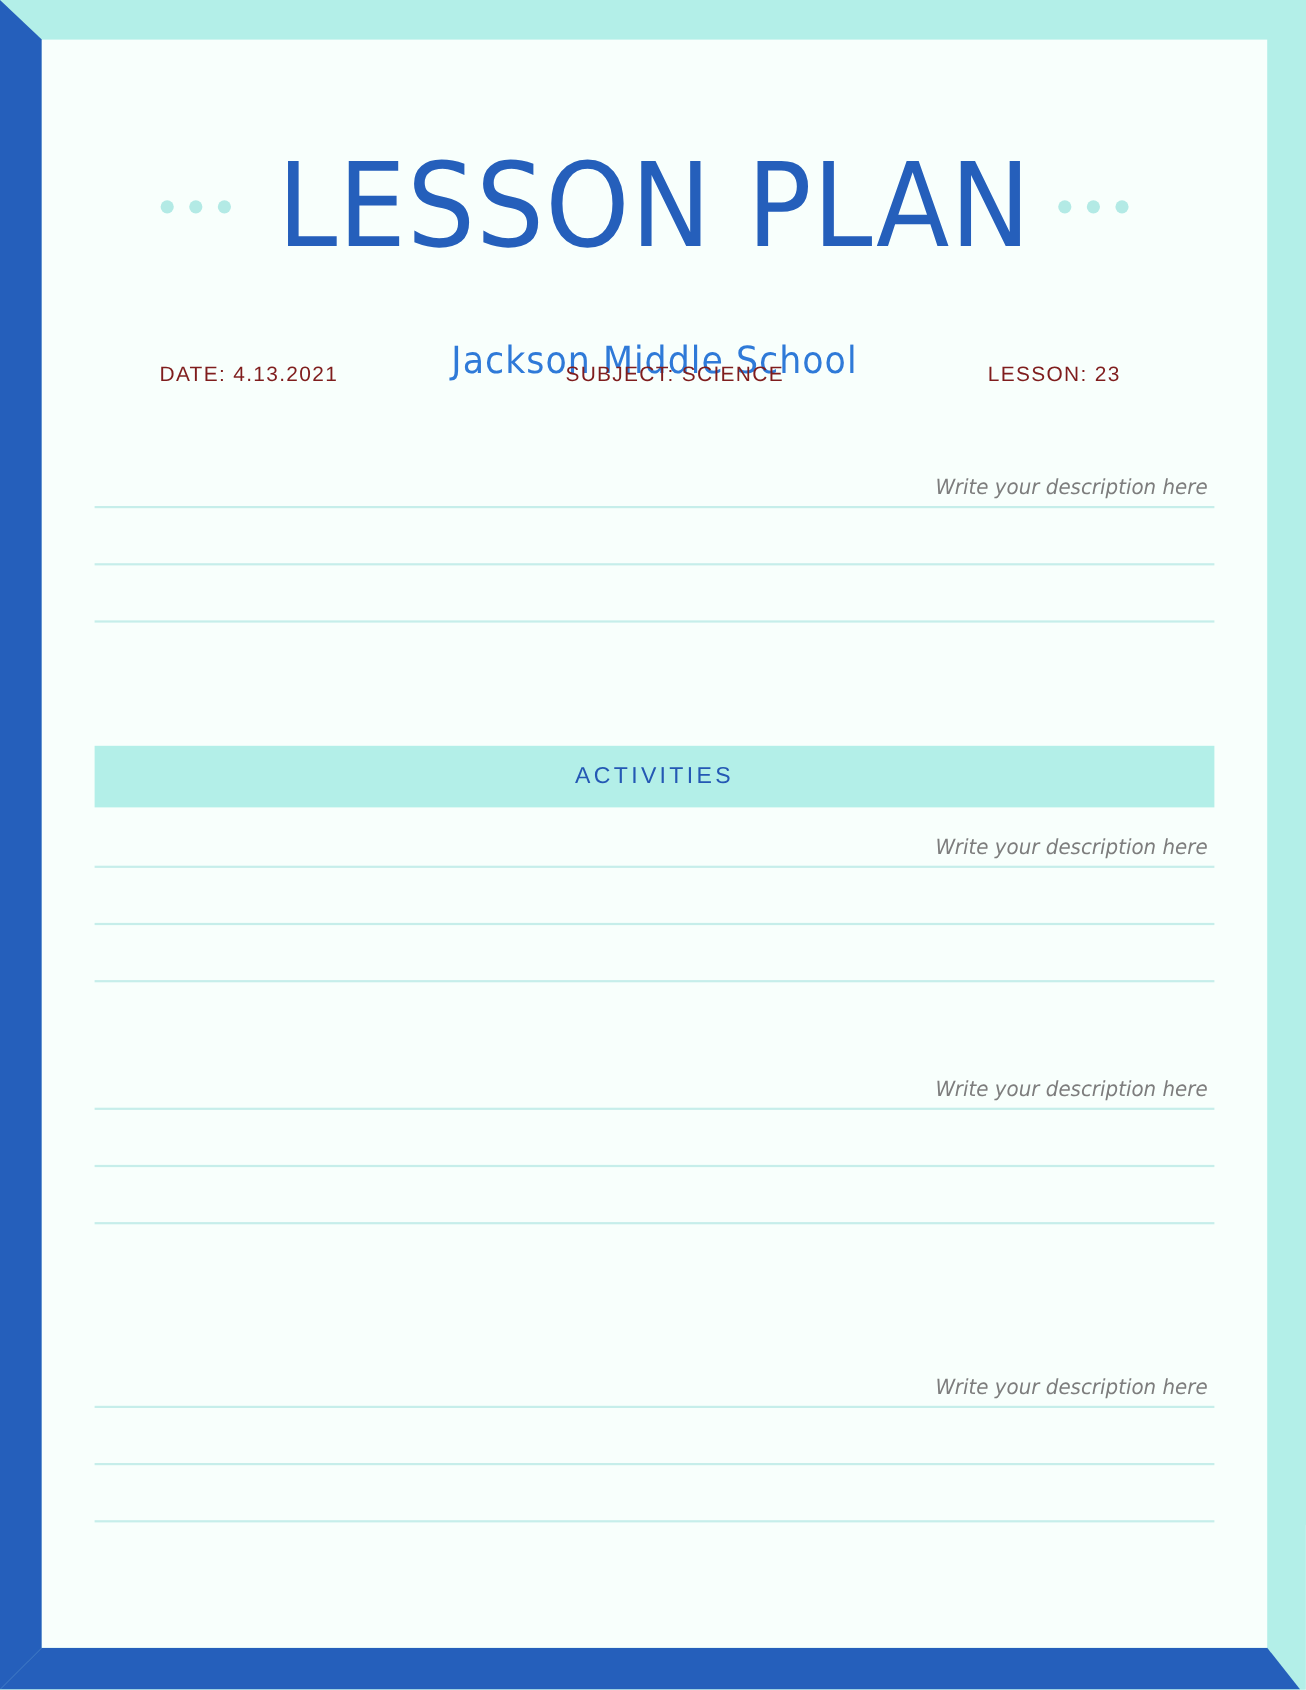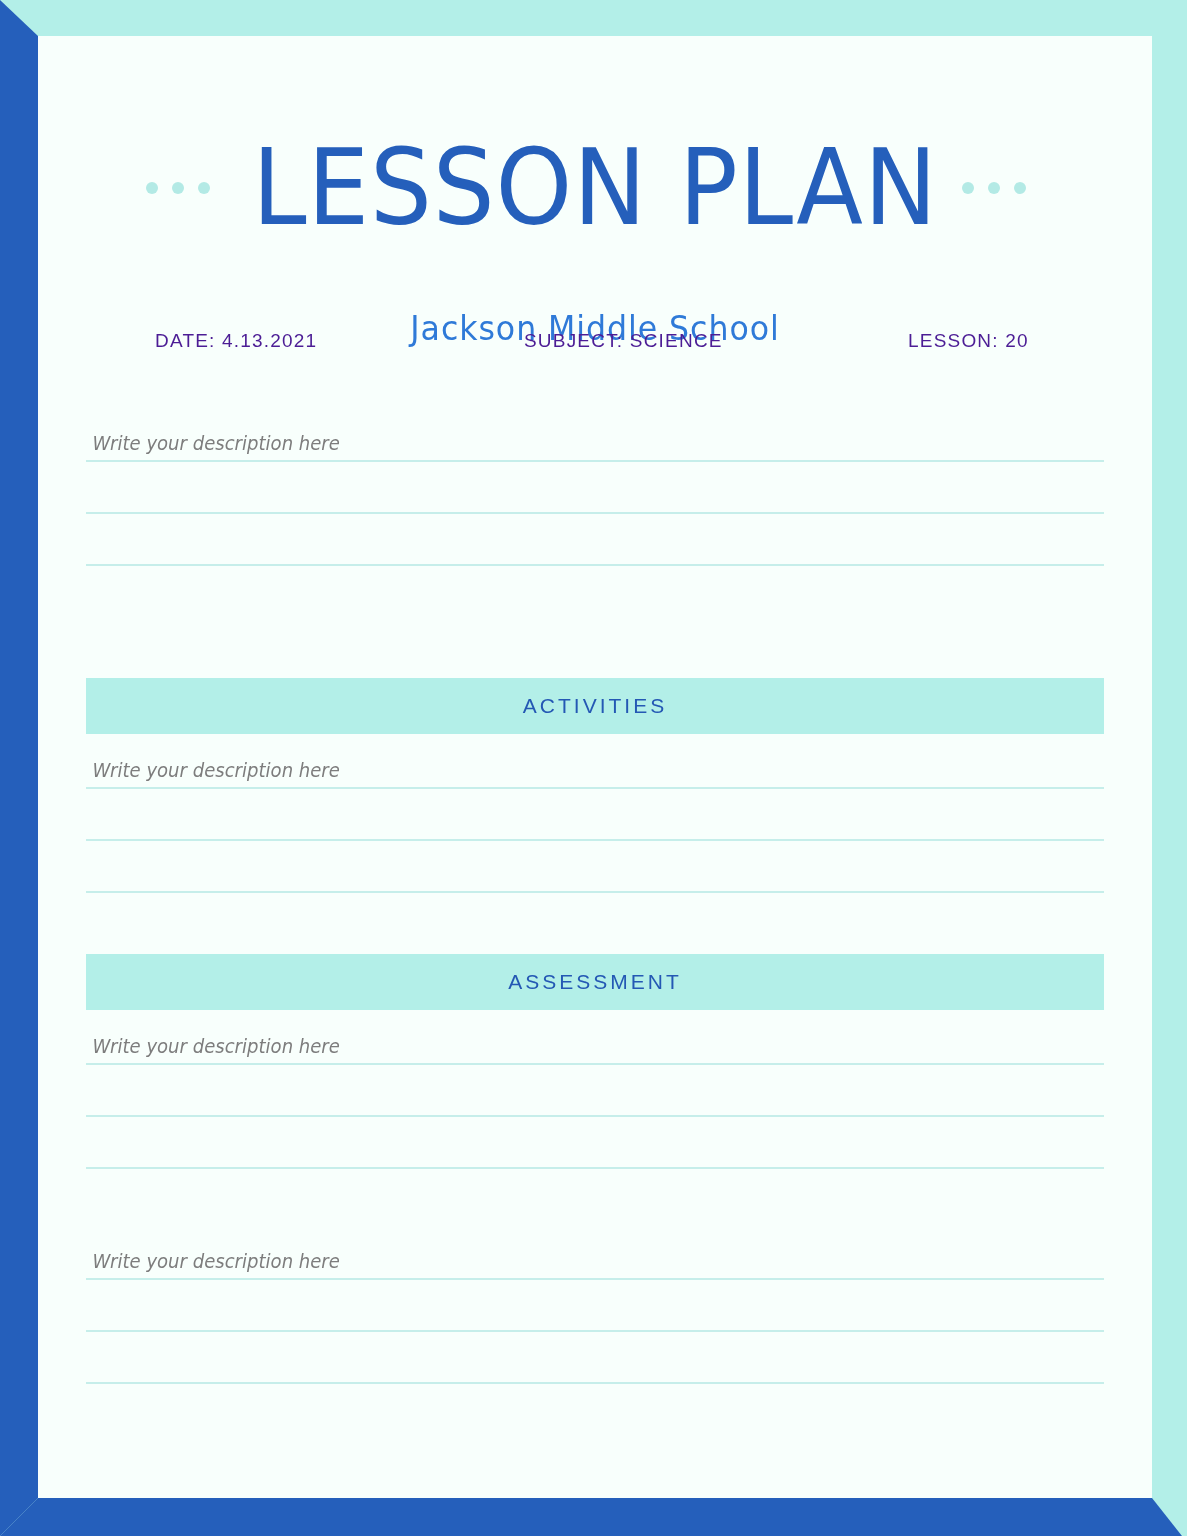"DATE: 4.13.2021" .meta { color: #4c1d95 -> #7f1d1d; margin-left: 10px -> none }
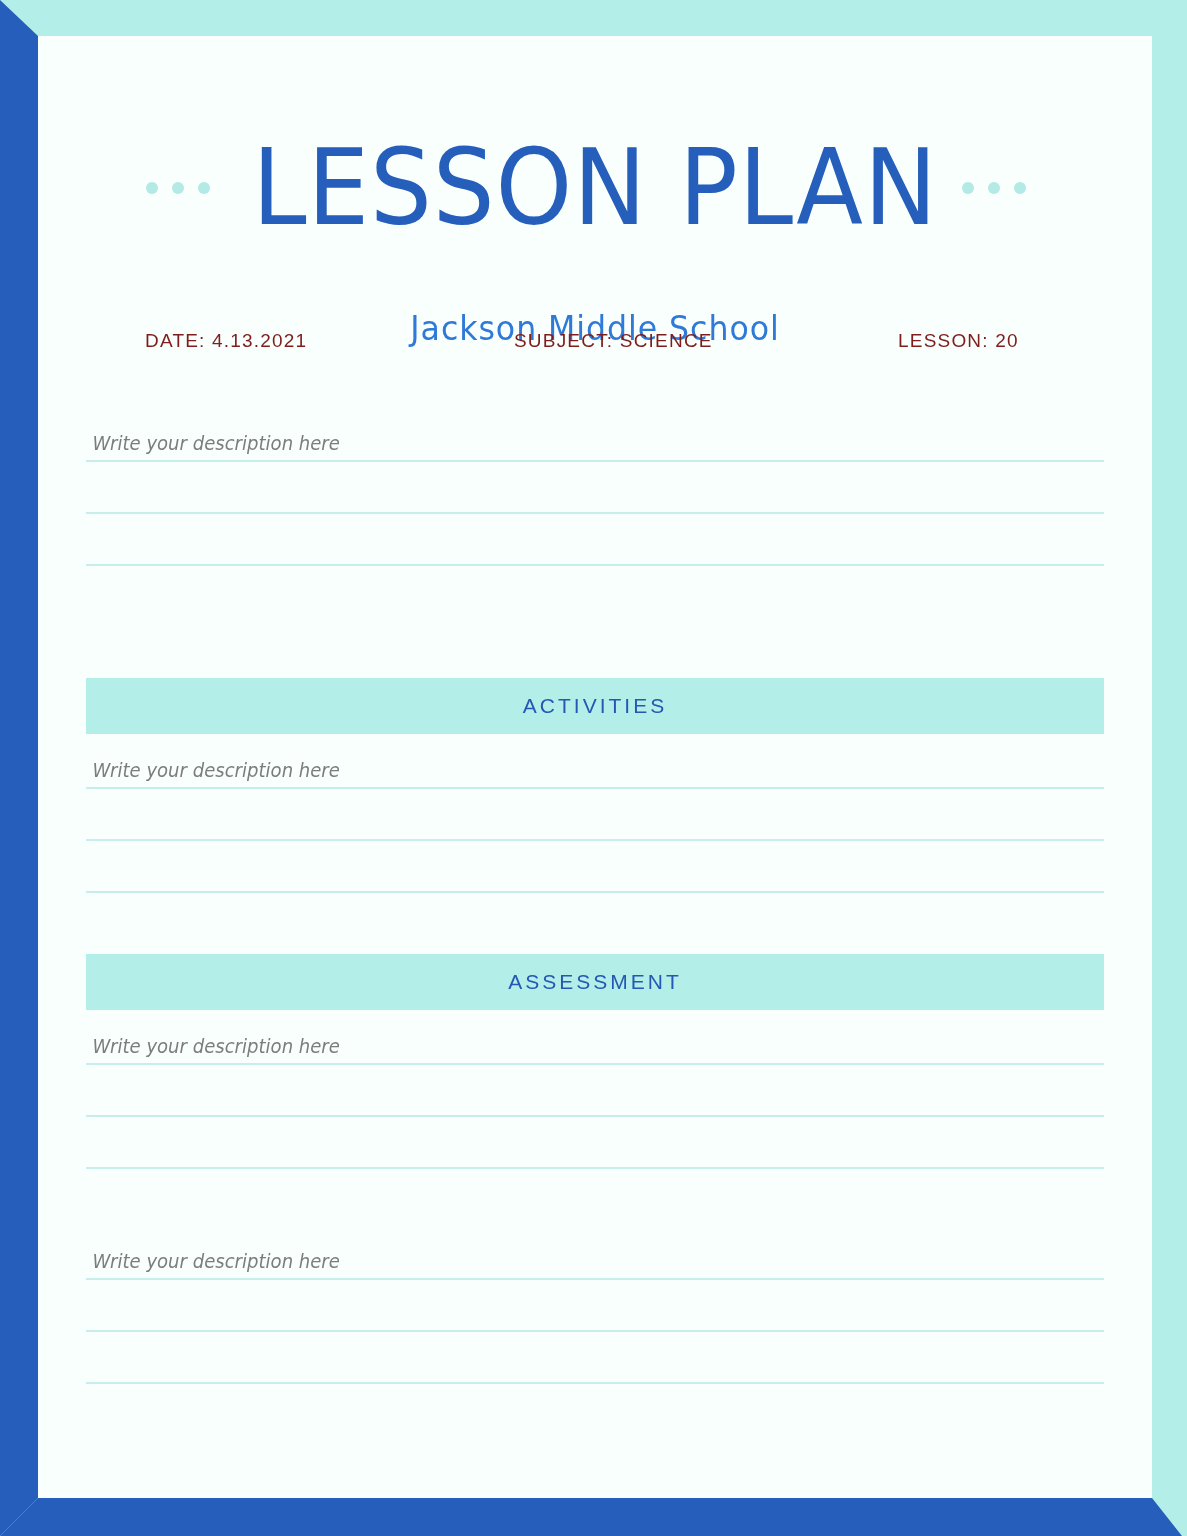"LESSON: 20" div.meta { text: 20 -> 23 }
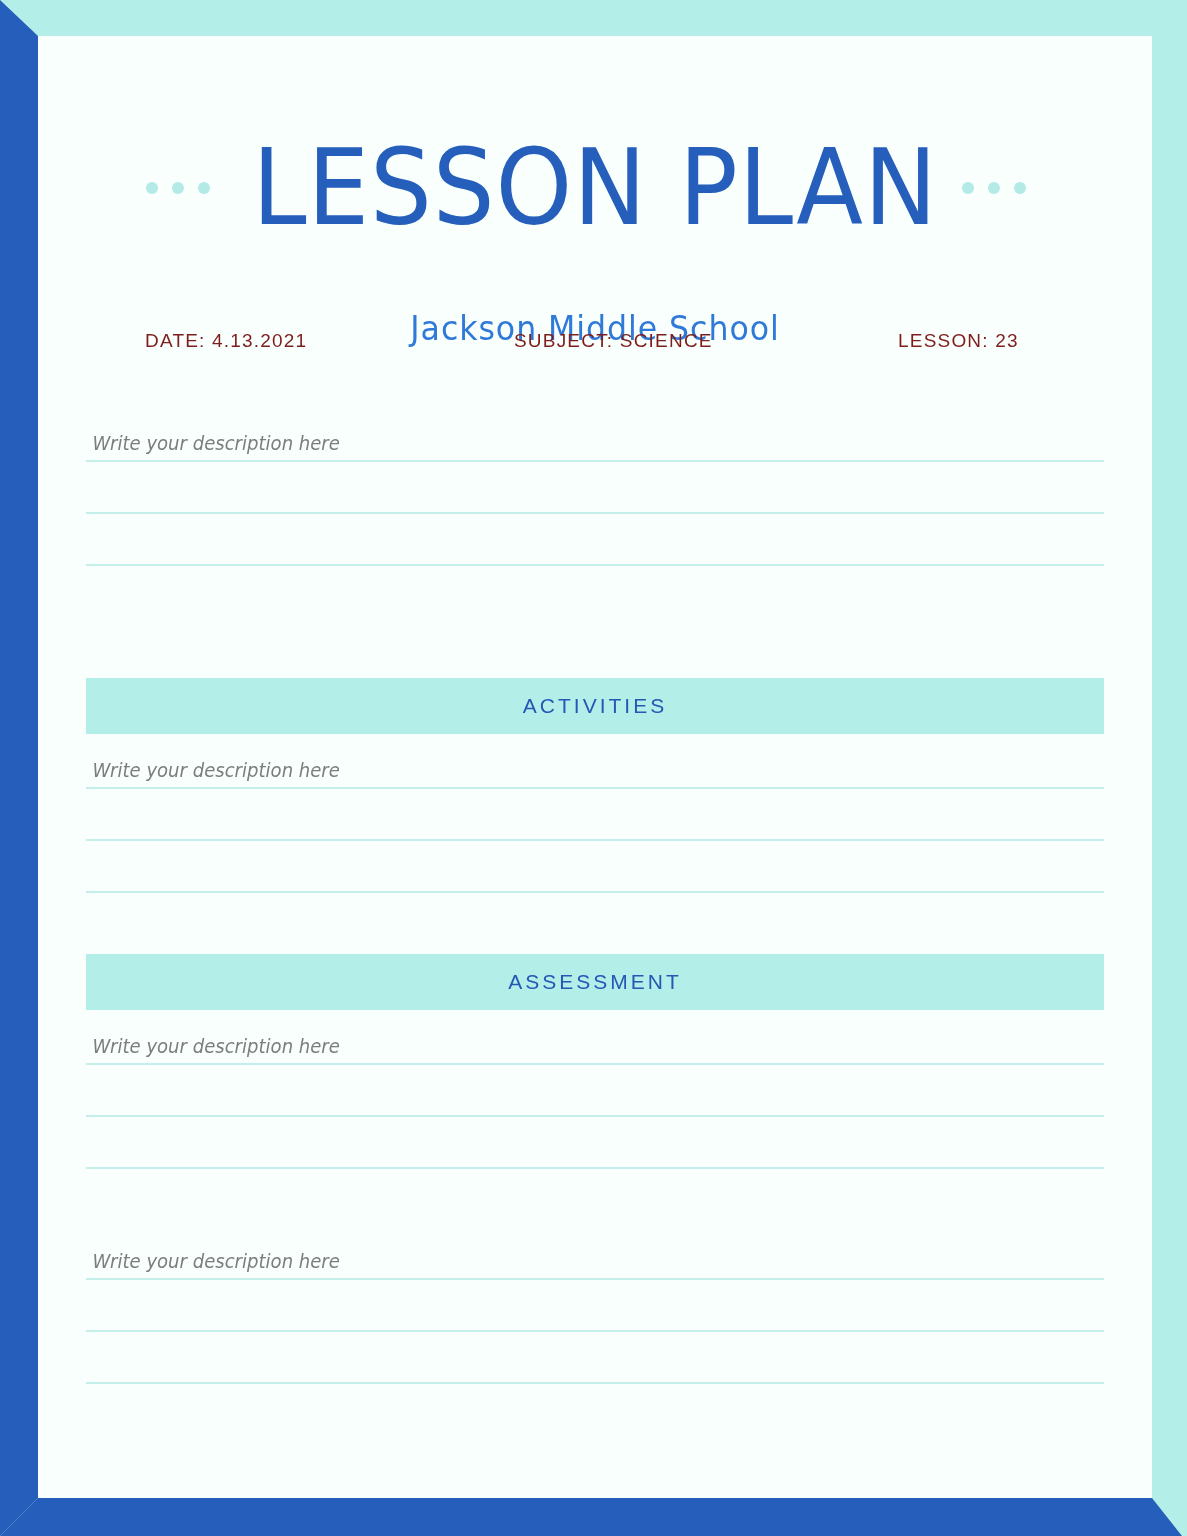"Write your description here" .desc { text-align: left -> right }
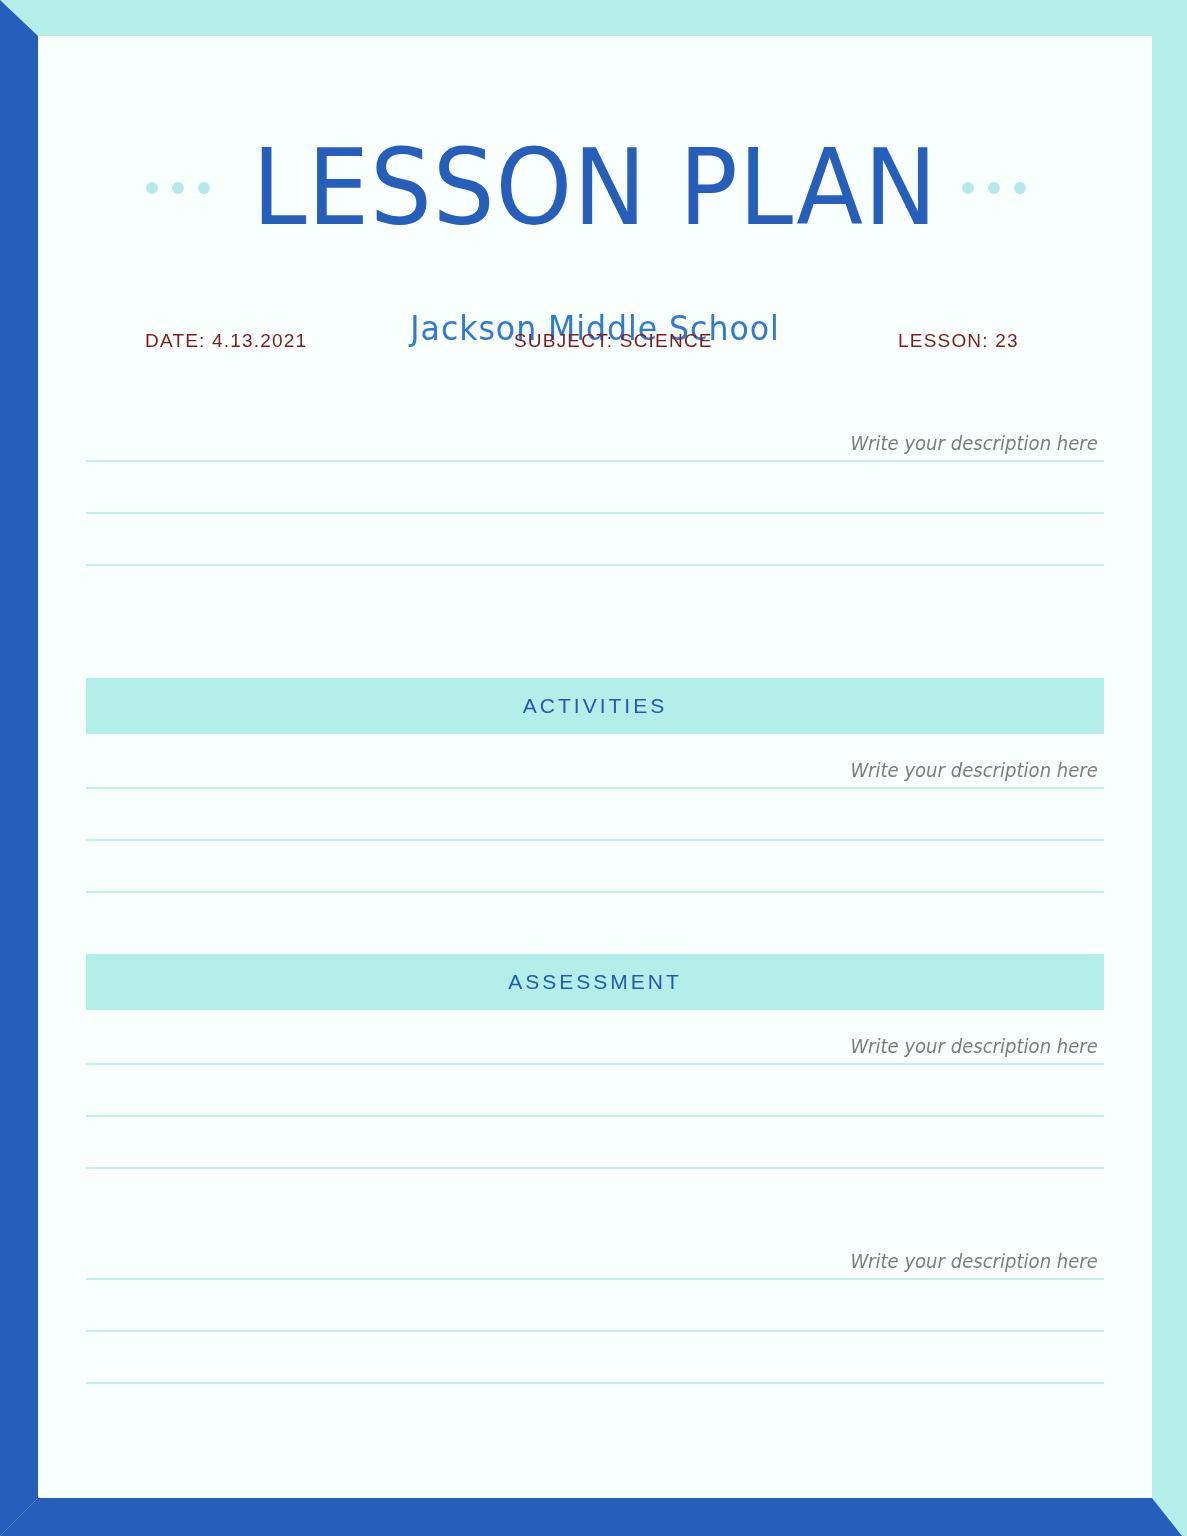"ASSESSMENT" div.section-header { html: <div>ASSESSMENT</div> -> none }
